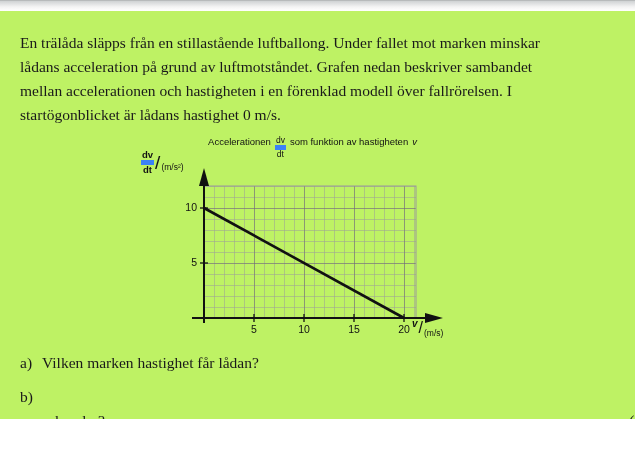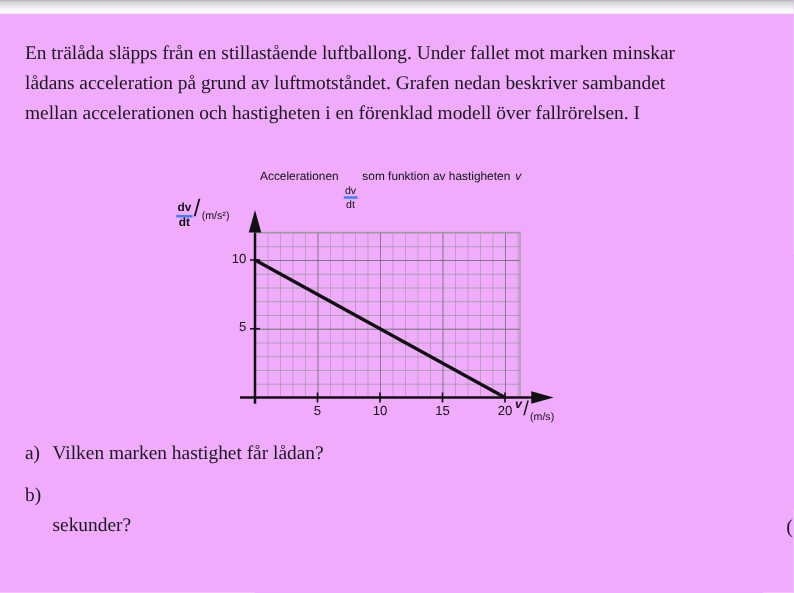"En trälåda släpps från en" #page { background: #f0abfc -> #bef264; height: 474px -> 419px }
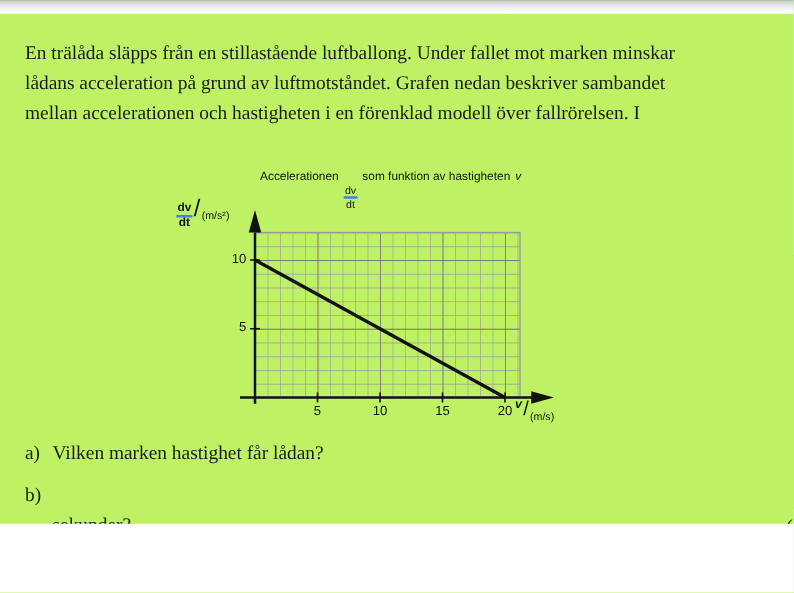"startögonblicket är lådans hastighet 0" div.para-line { html: none -> <div>startögonblicket är lådans hastighet 0 m/s.</div> }
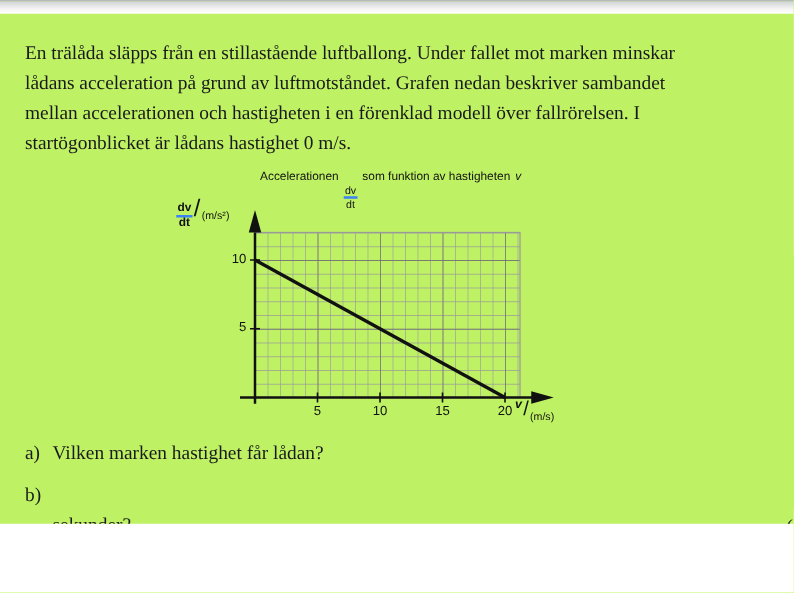"dv" .frac .num { border-bottom: 2px solid #3b82f6 -> 5px solid #3b82f6; margin-top: 12px -> none }
